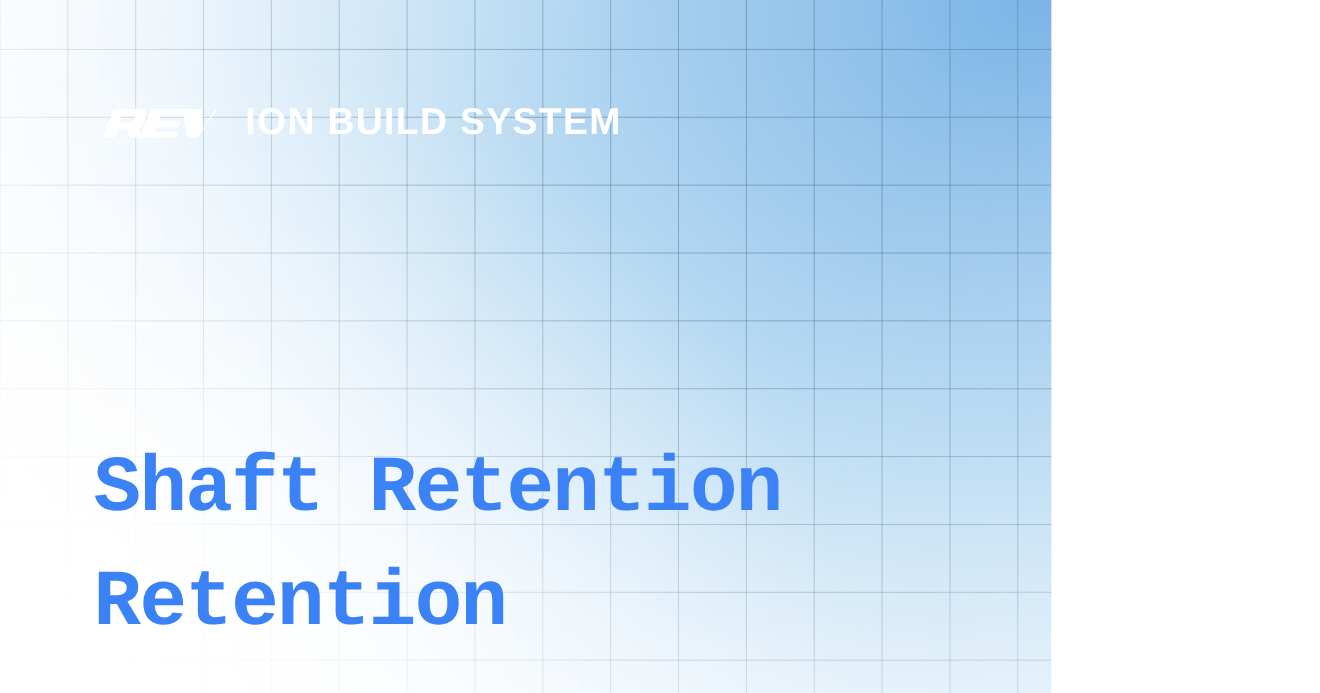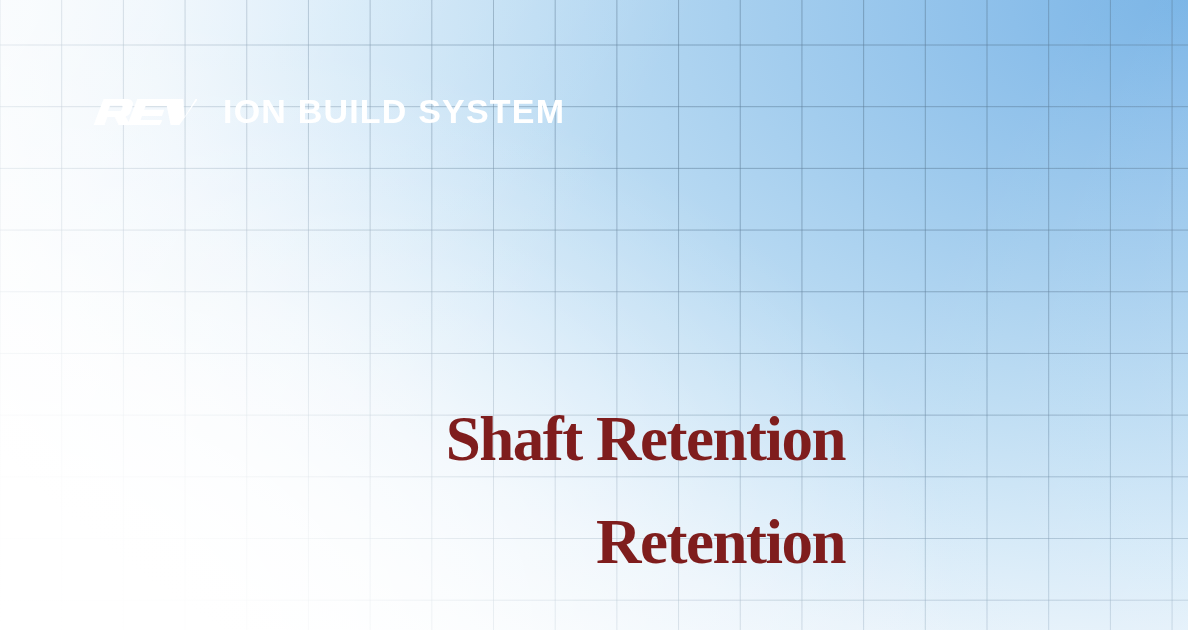"ION BUILD SYSTEM" .canvas { text-align: right -> none; width: 1188px -> 956px }
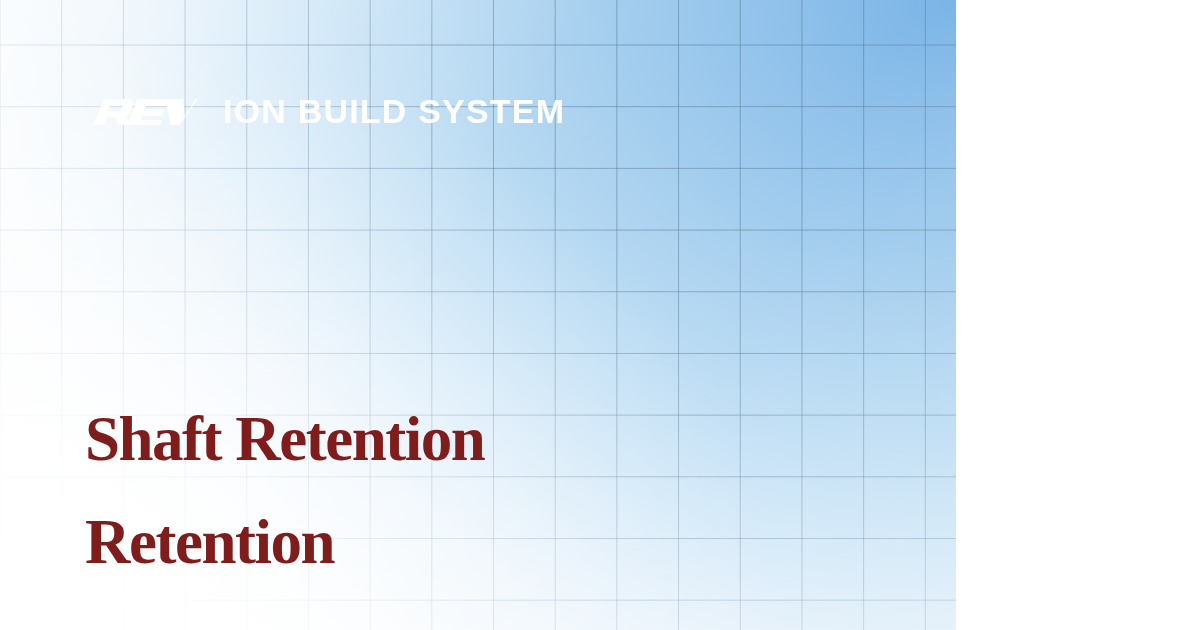"Shaft Retention" .headline { color: #7f1d1d -> #3b82f6; font-family: Liberation Serif, serif -> Liberation Mono, monospace; font-size: 63px -> 72px }
